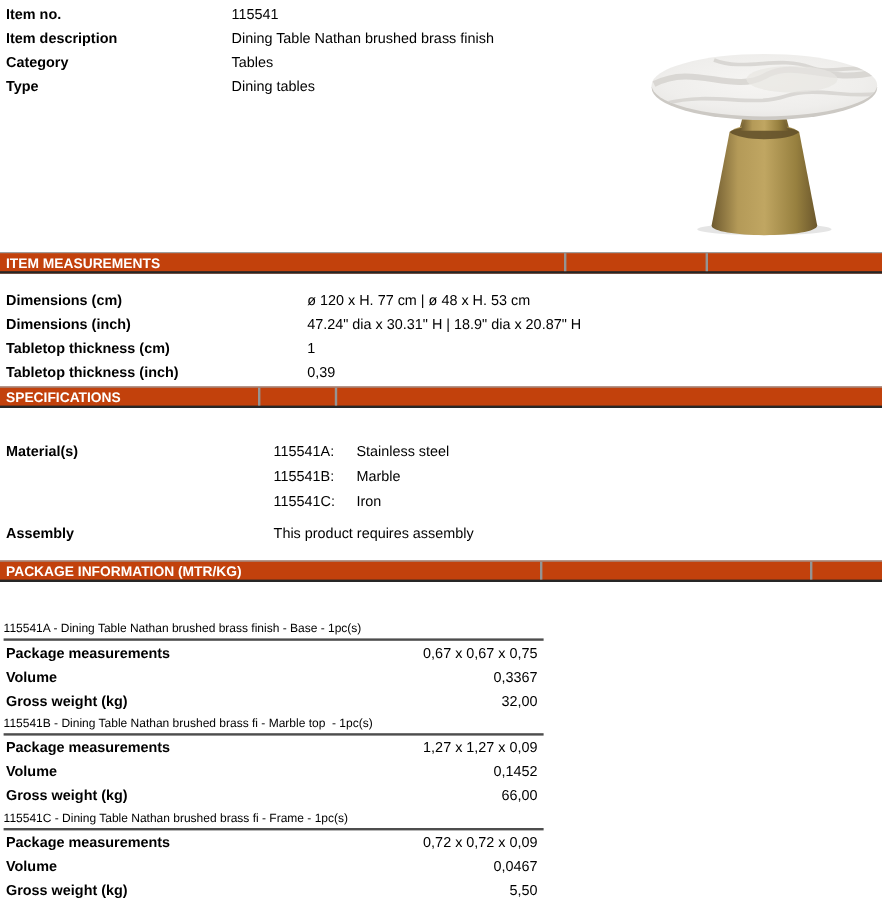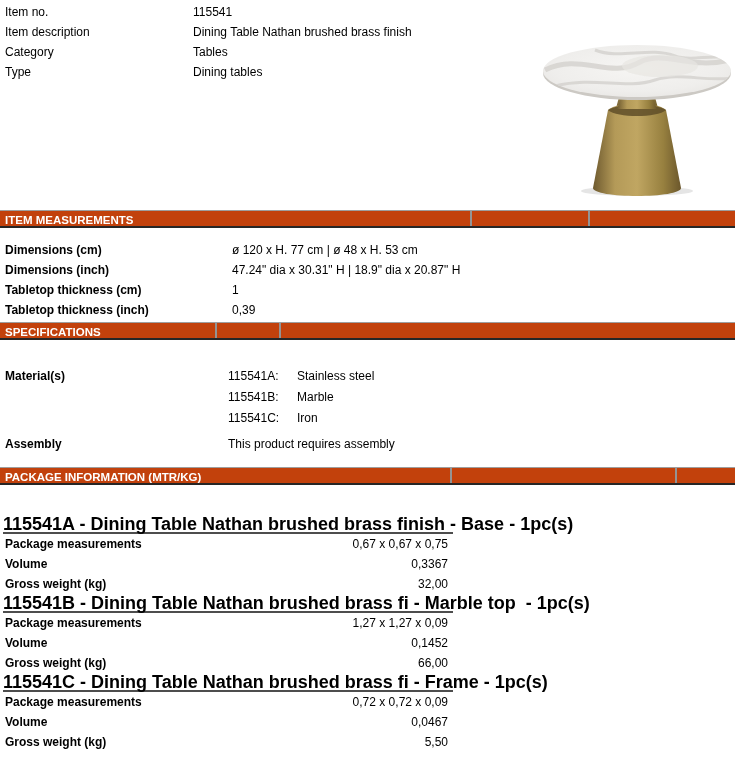"Item no." .info-row .lbl { font-weight: normal -> bold }
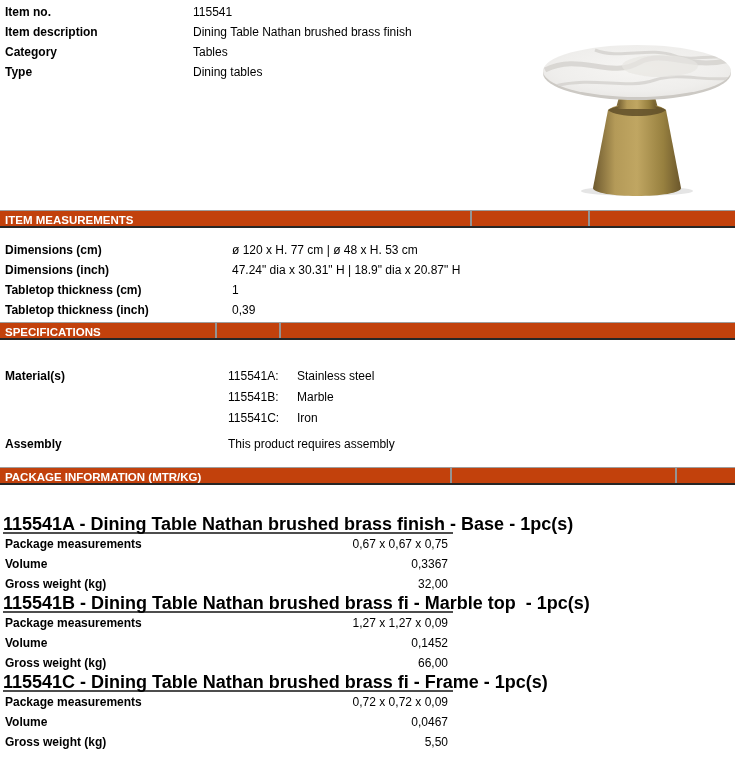"Dimensions (cm)" .meas-row { gap: none -> 24px }
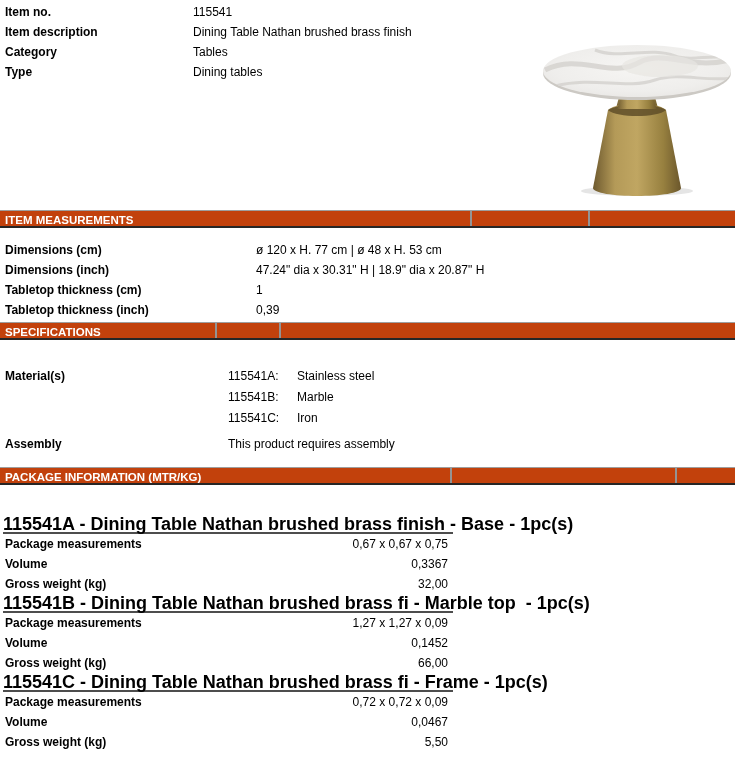"115541A - Dining Table Nathan" .pkg-header { font-size: 18px -> 10px; font-weight: bold -> normal }
